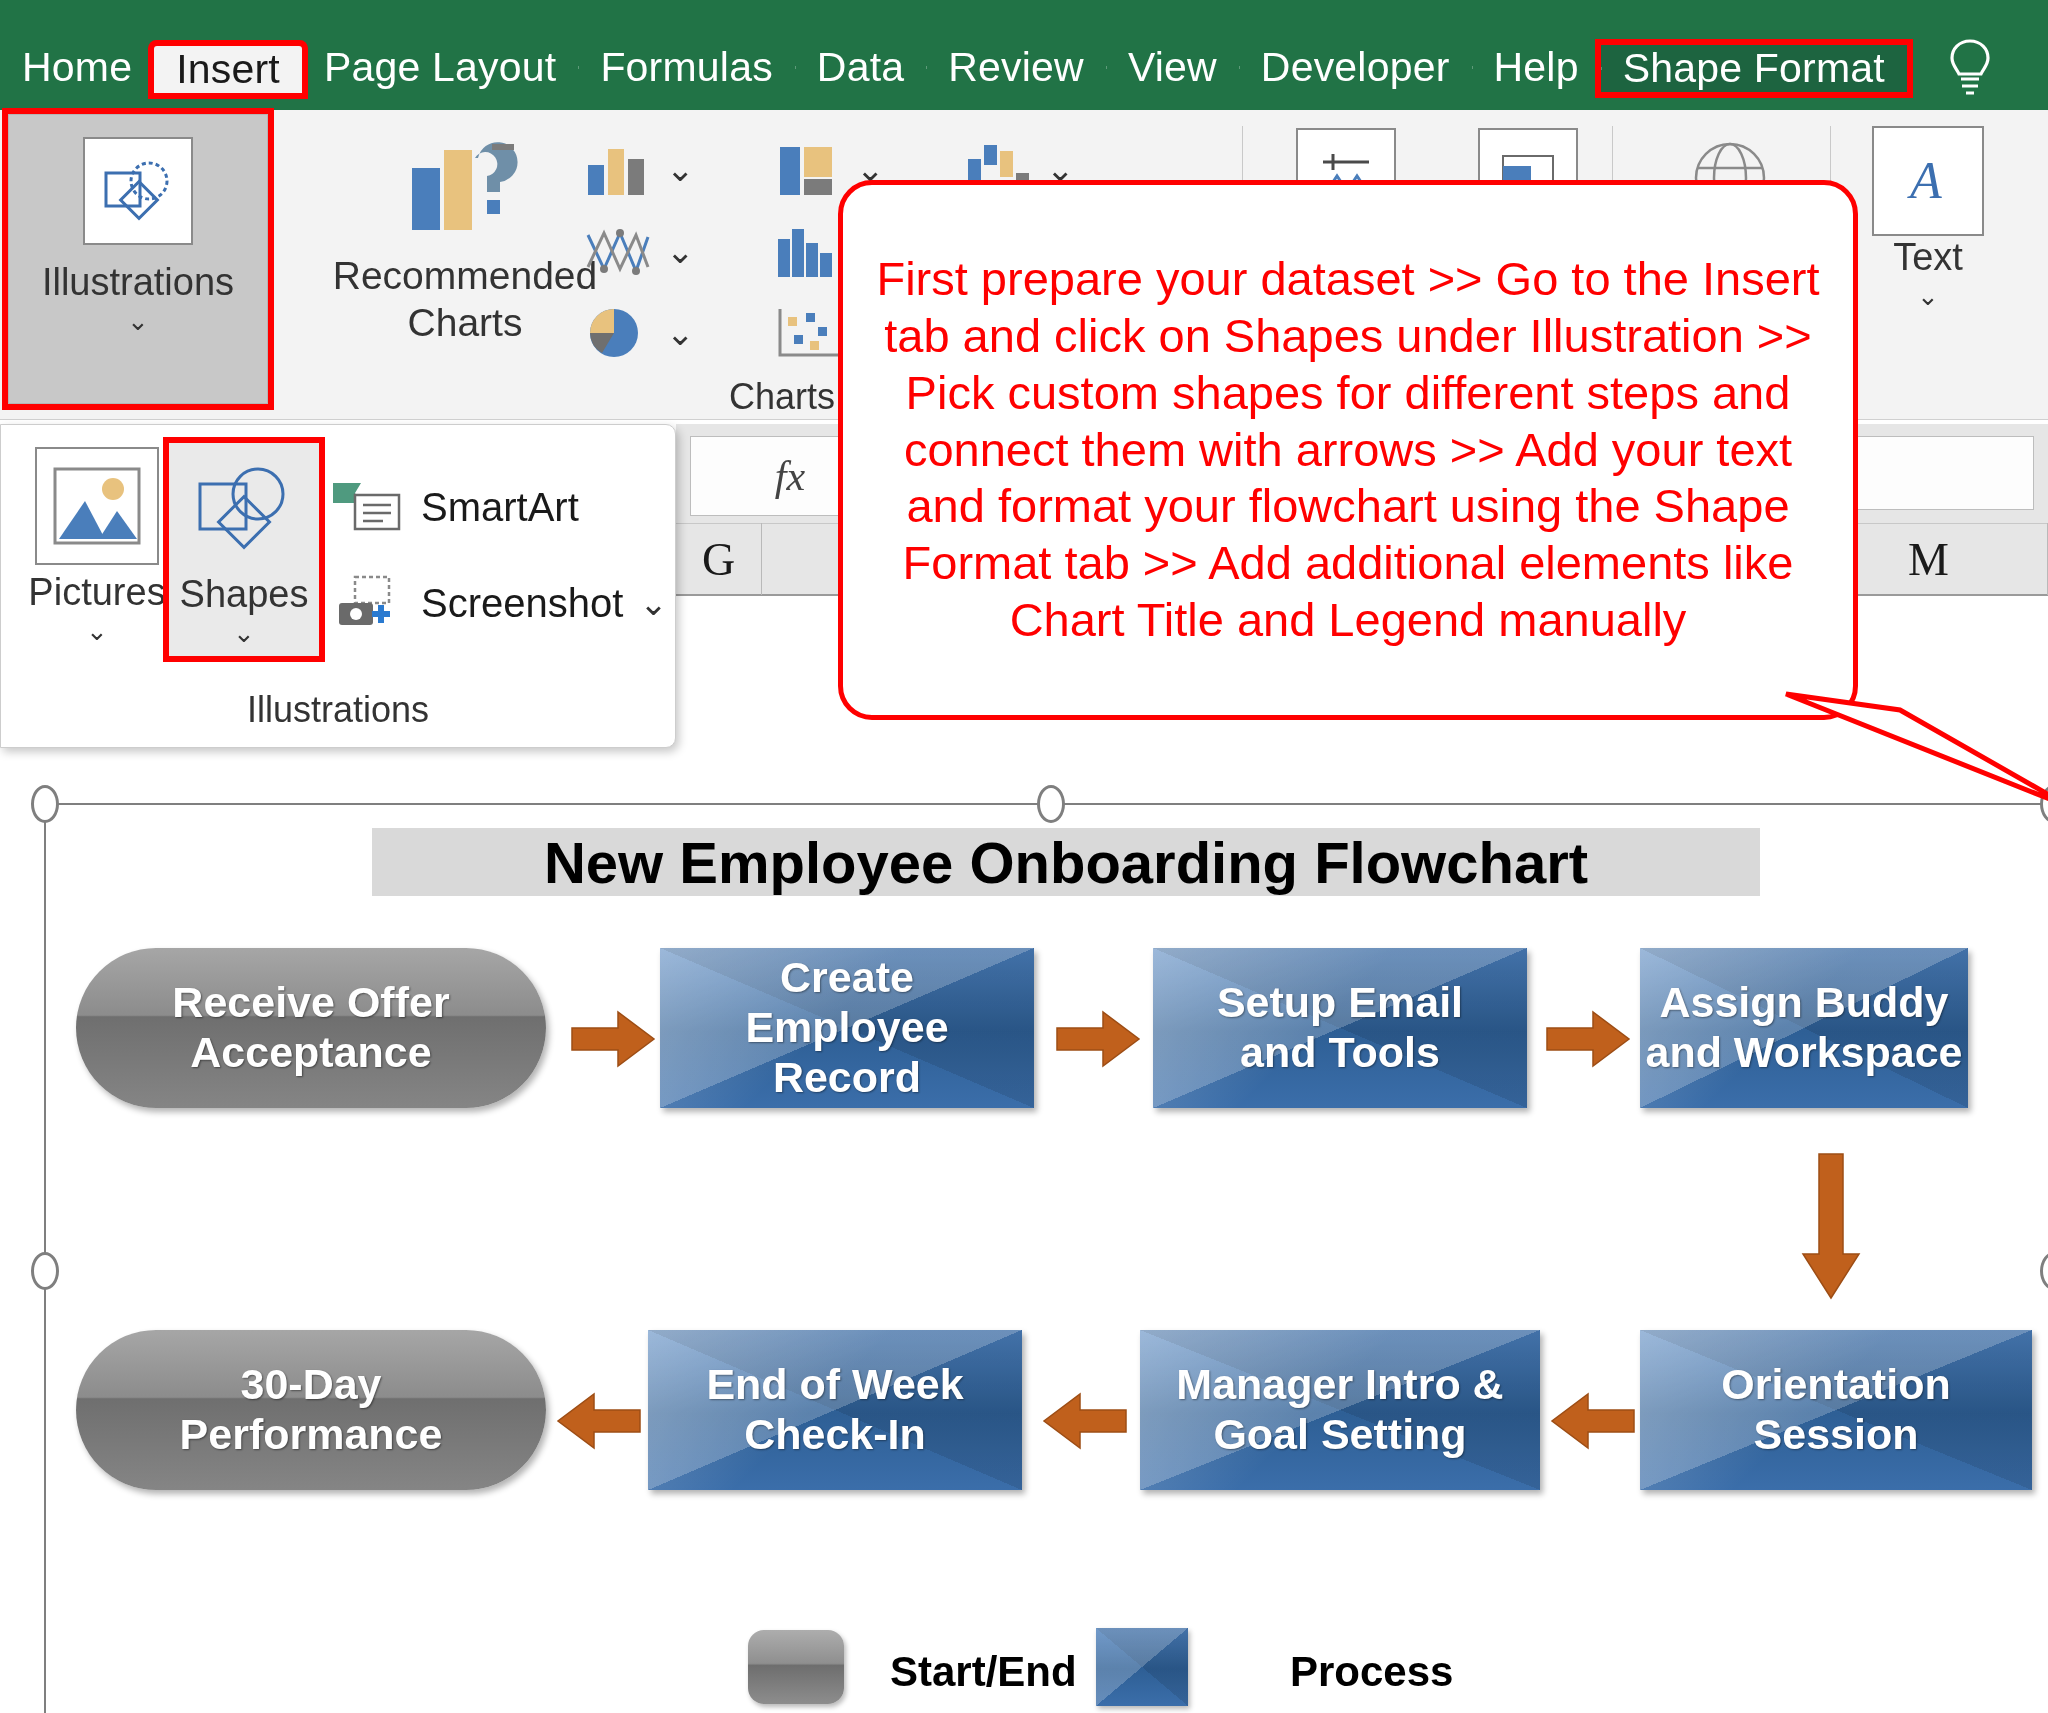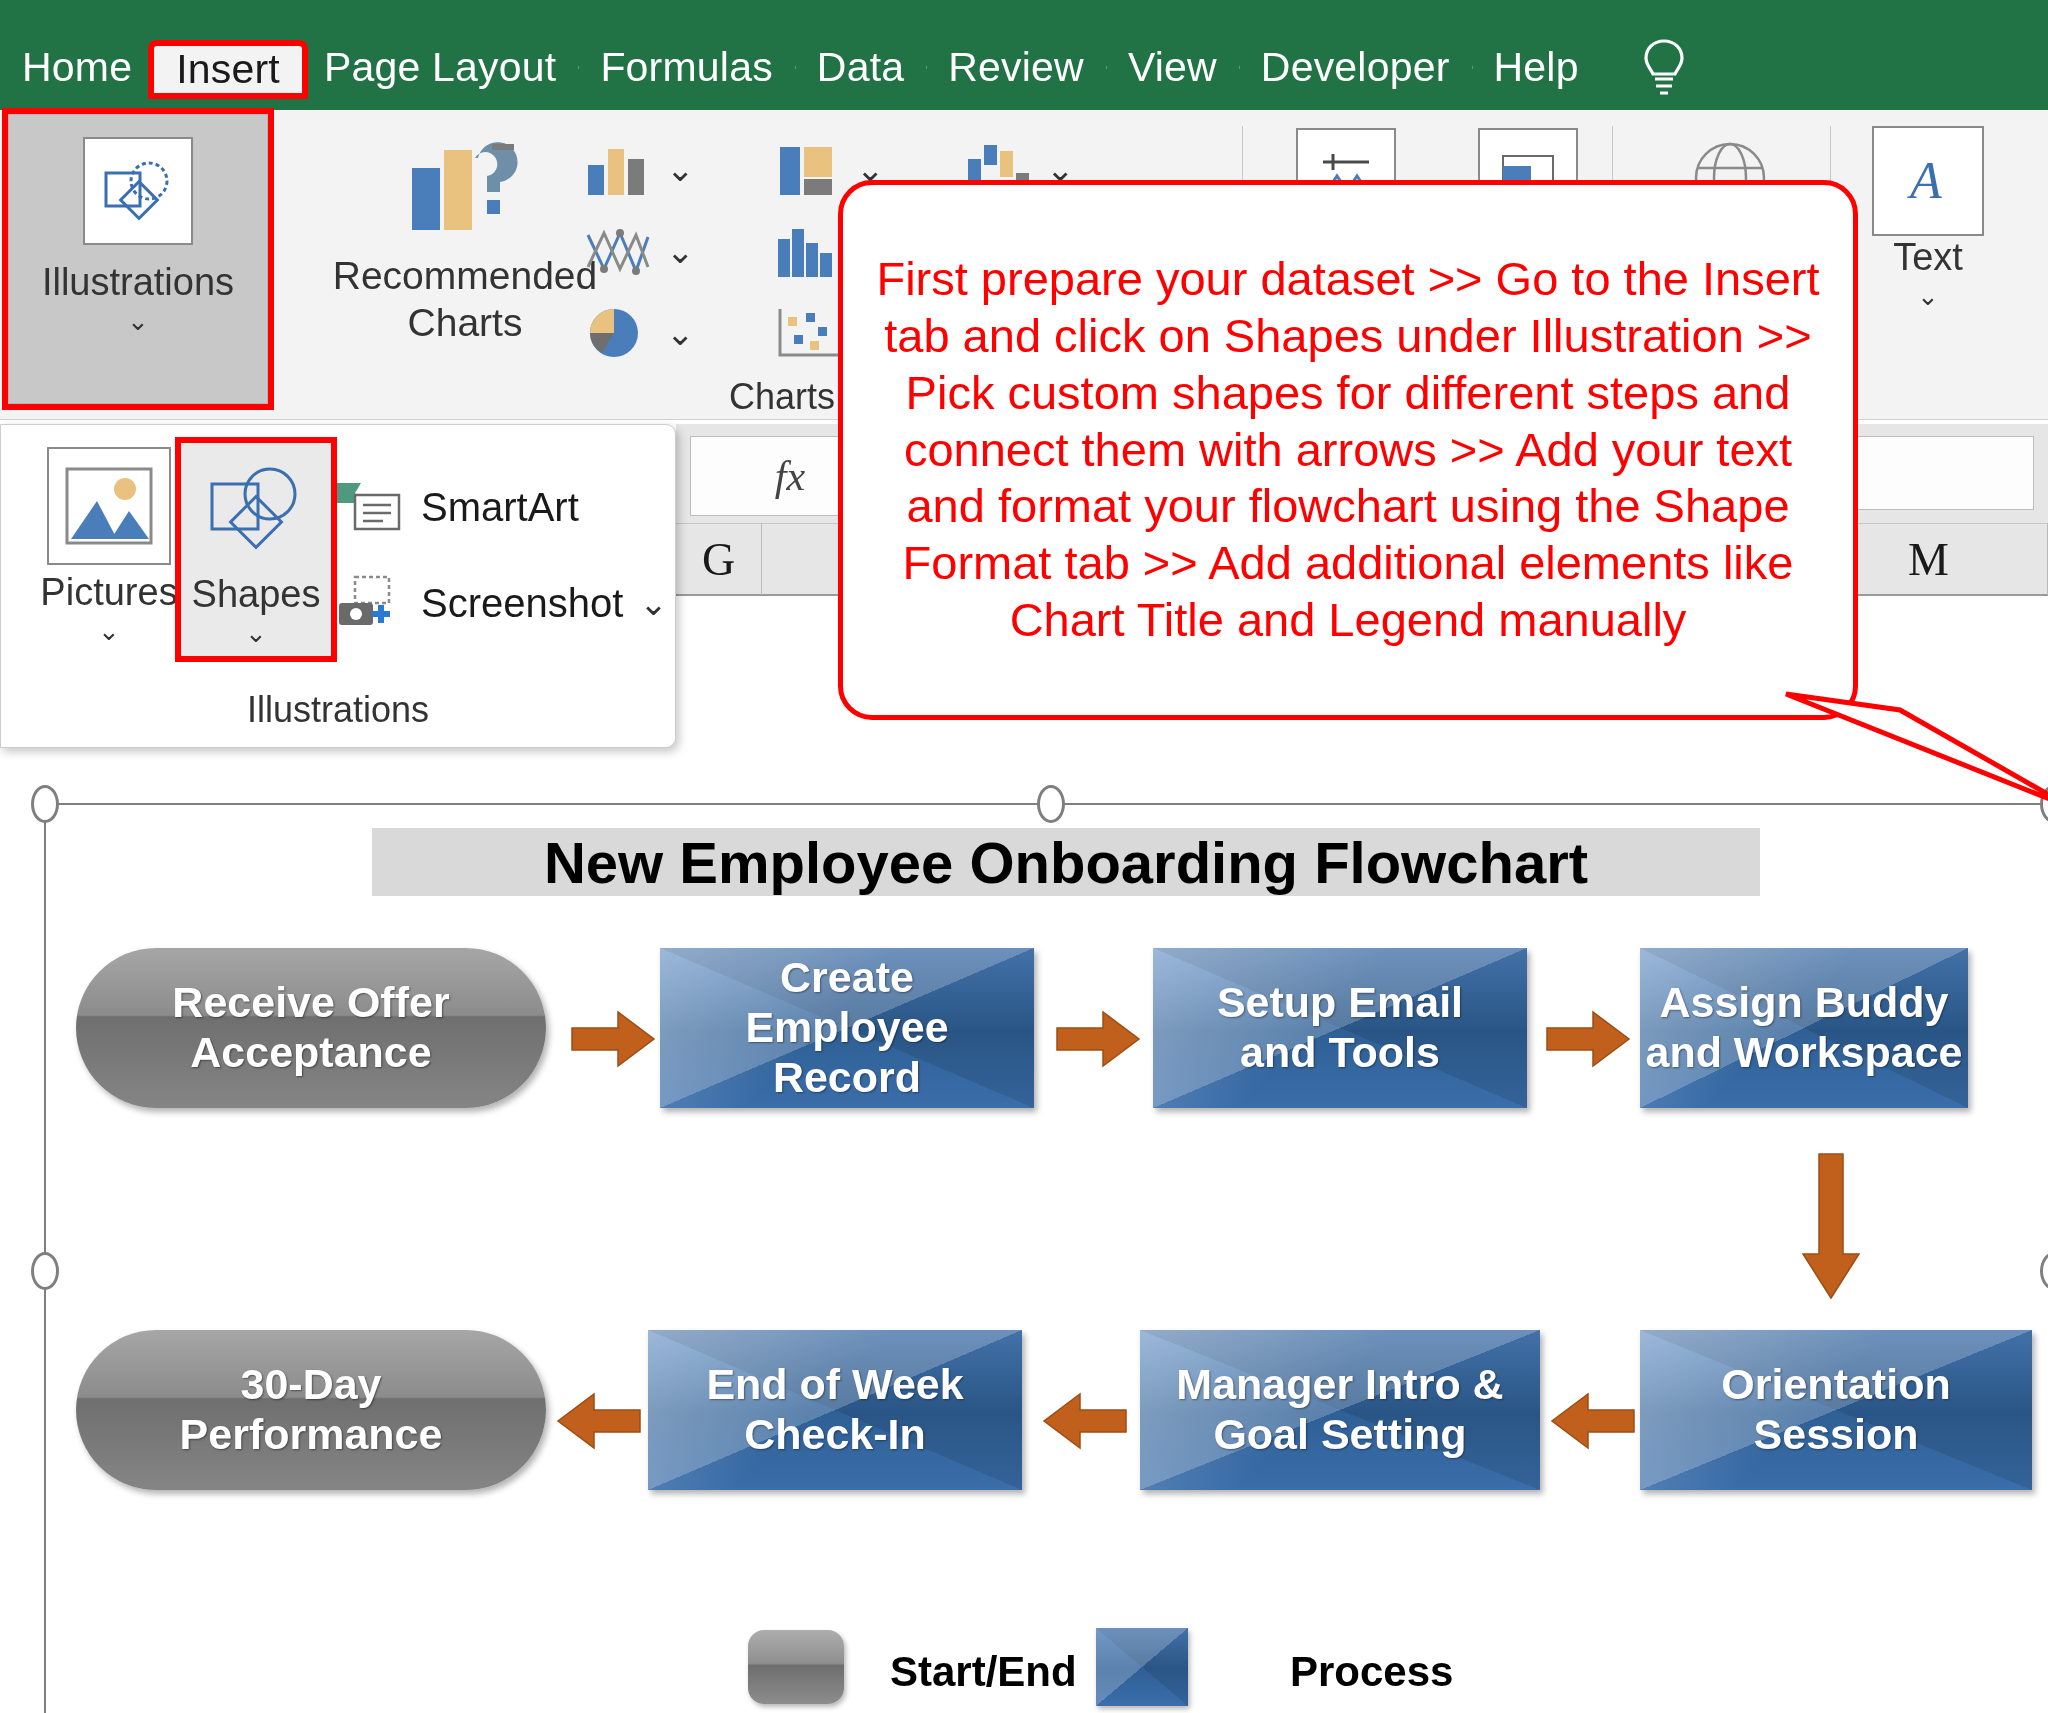"Shape Format" div.tab { html: none -> <div> <span>Shape Format</span> </div> }
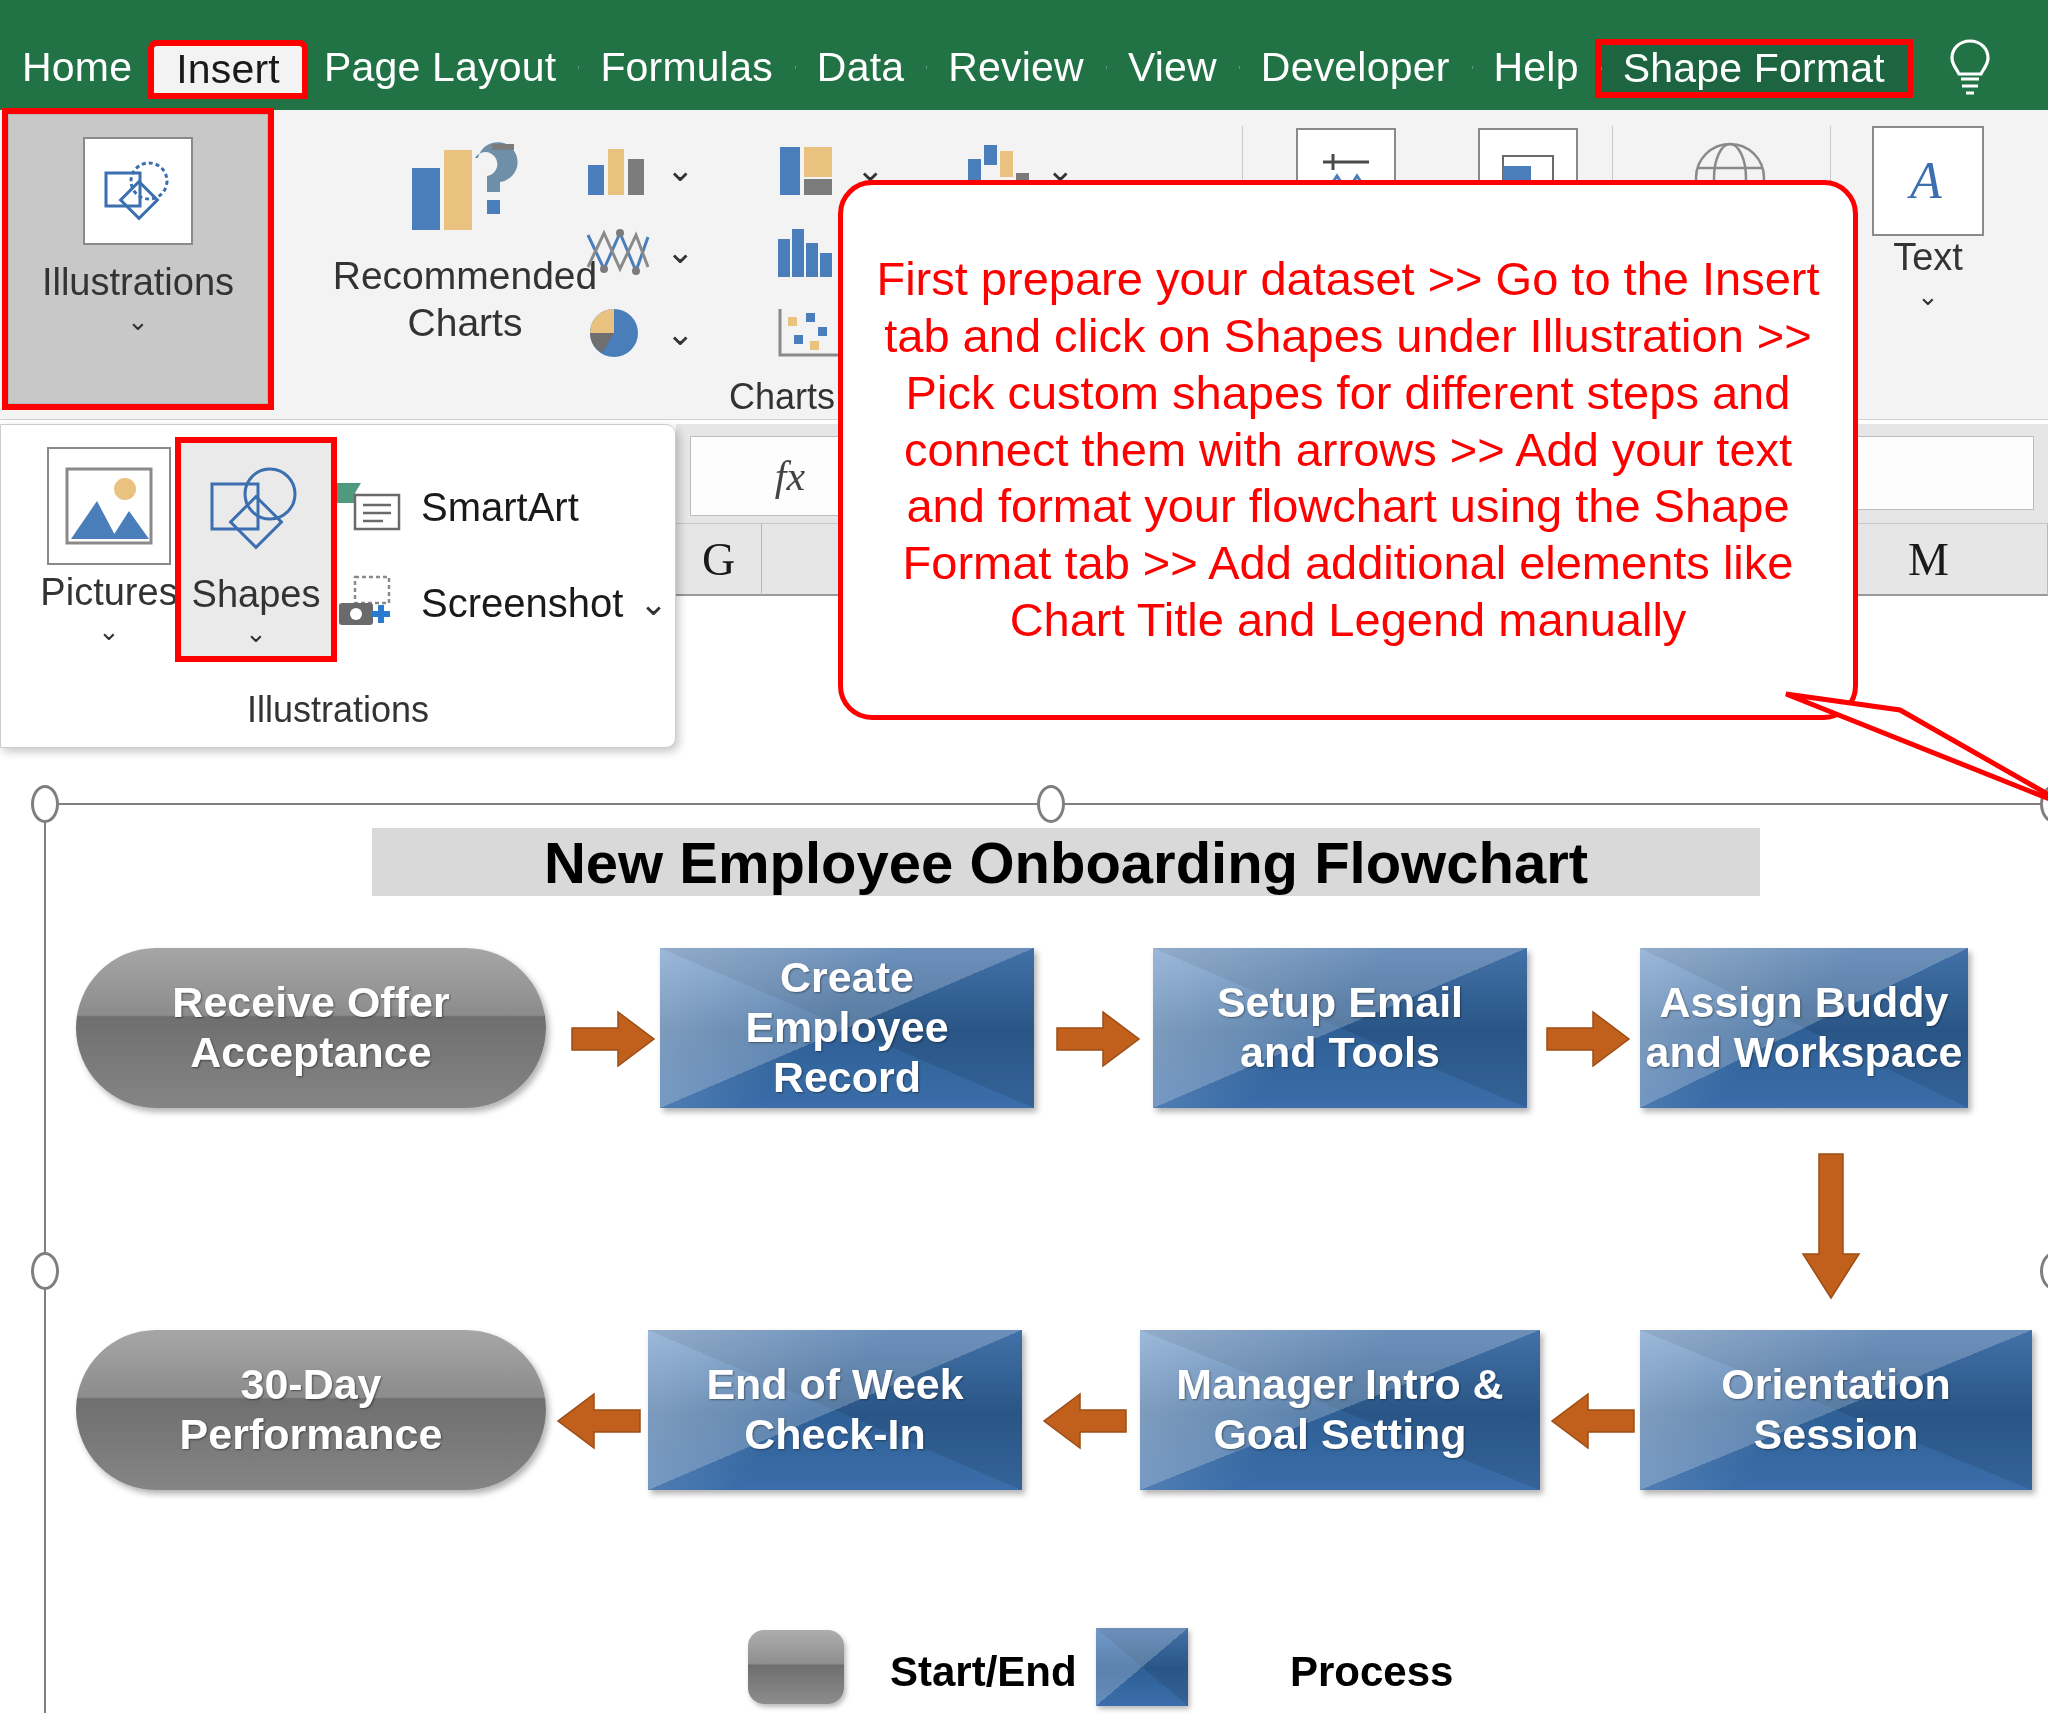"Pictures" .dd-item { margin-left: 12px -> none }
